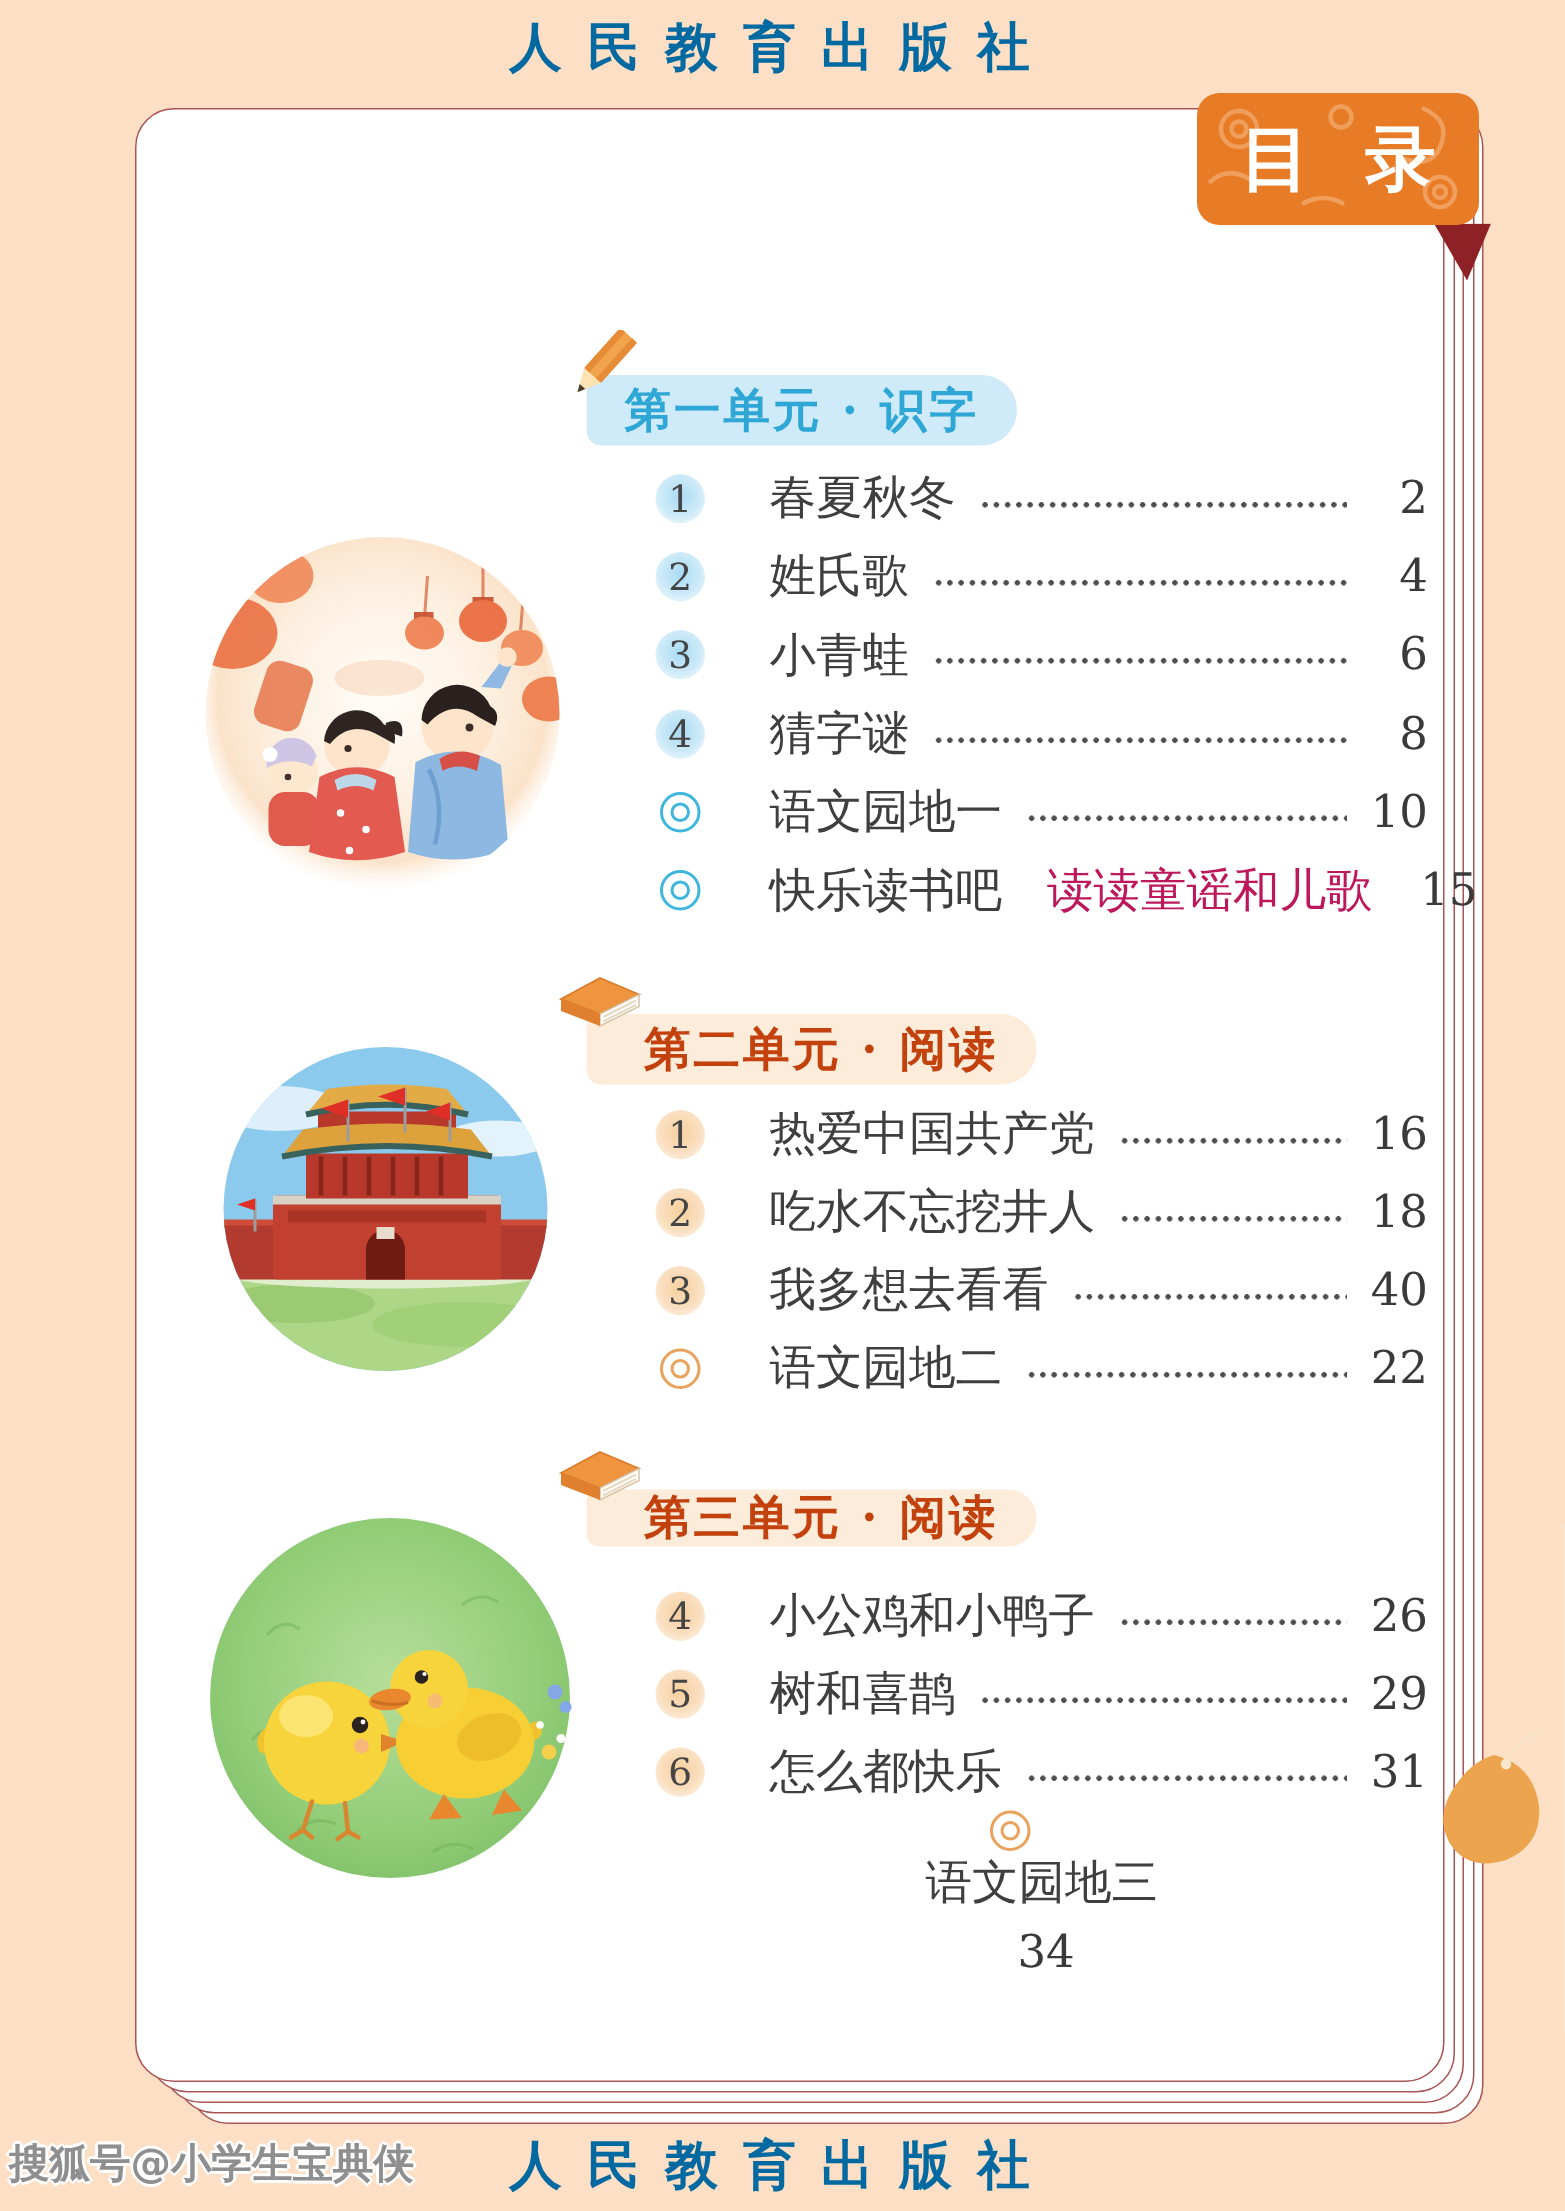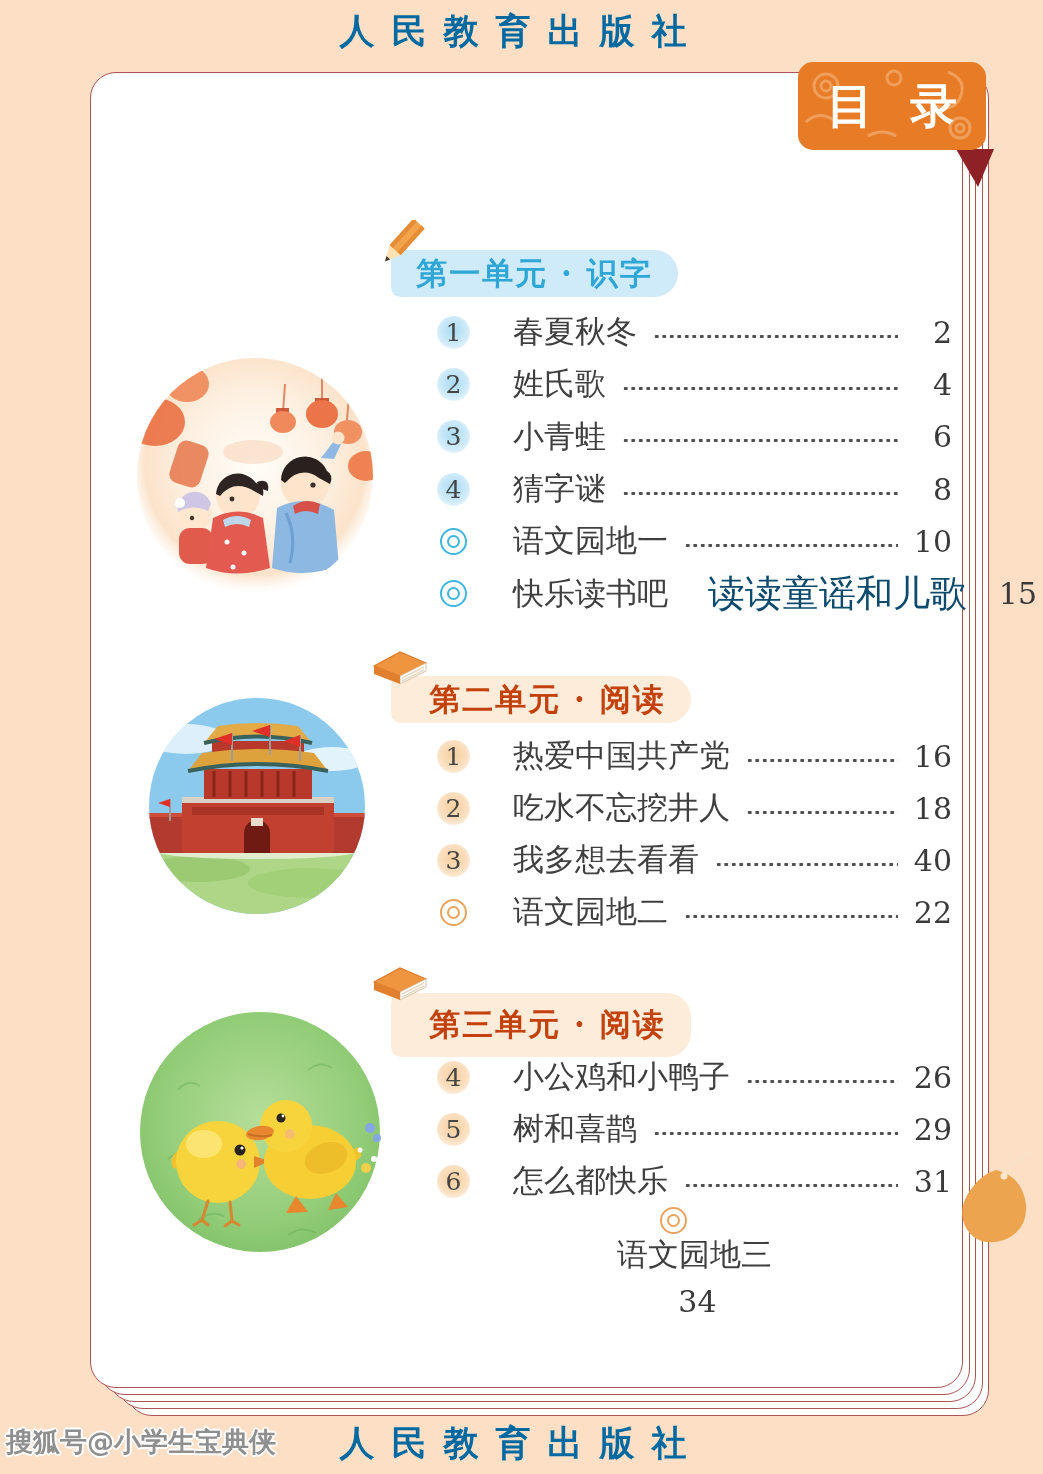"读读童谣和儿歌" .esub { color: #0c4a6e -> #be185d; font-size: 37px -> 31px; margin-left: 40px -> 30px }
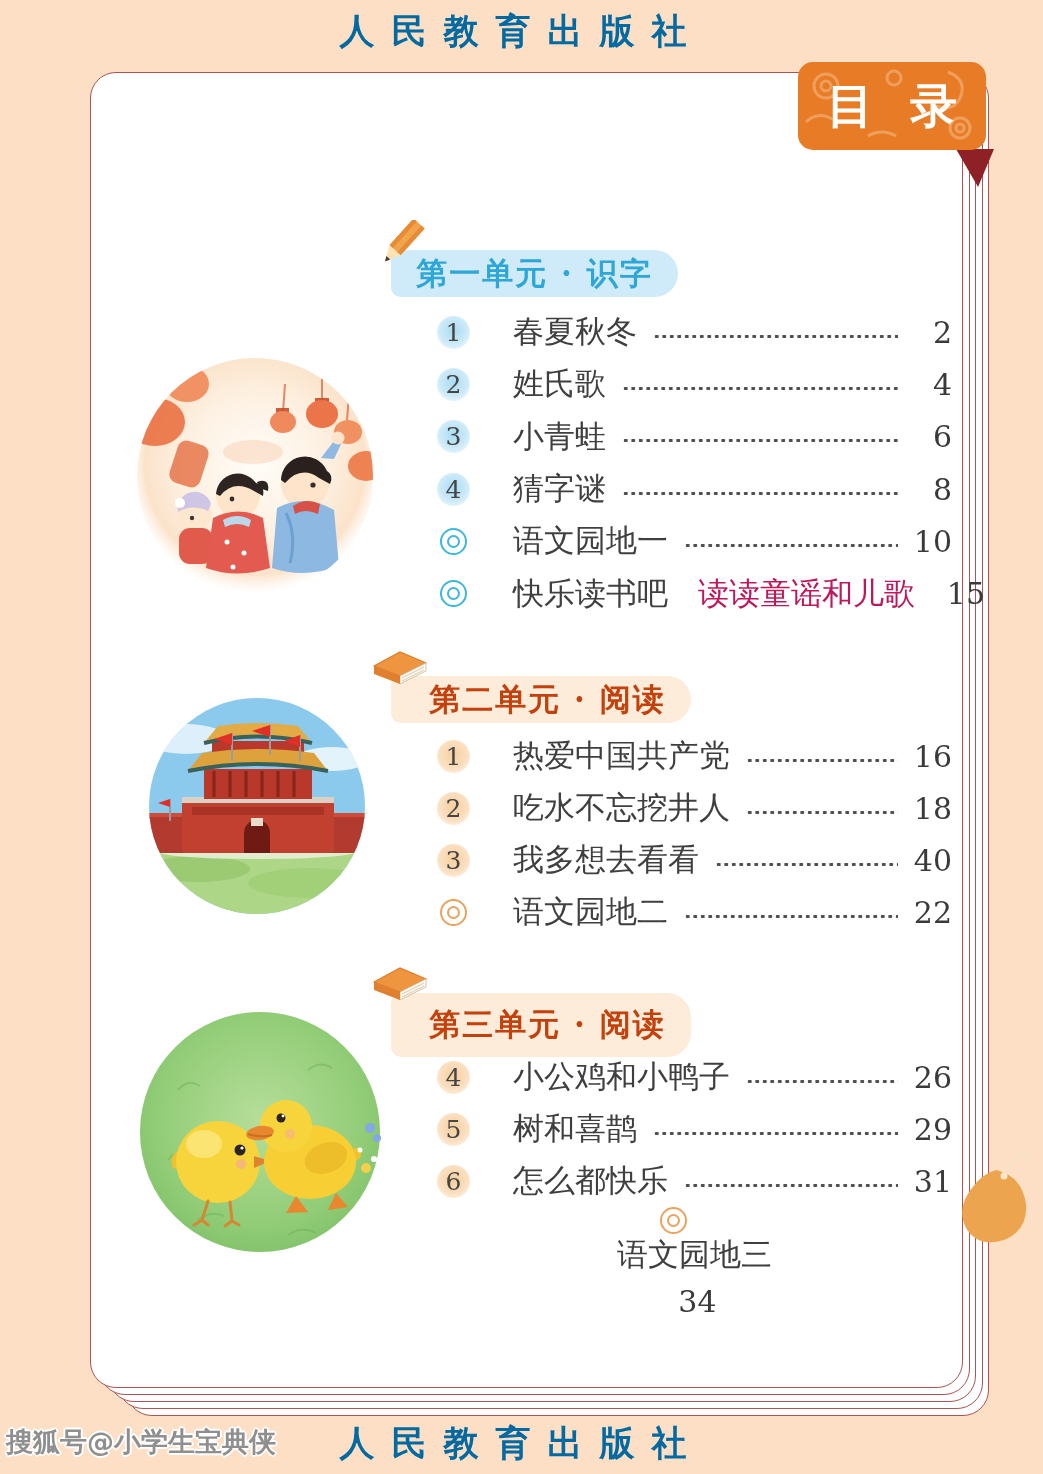"第三单元 · 阅读" div.unit-bar { height: 64px -> 38px }
